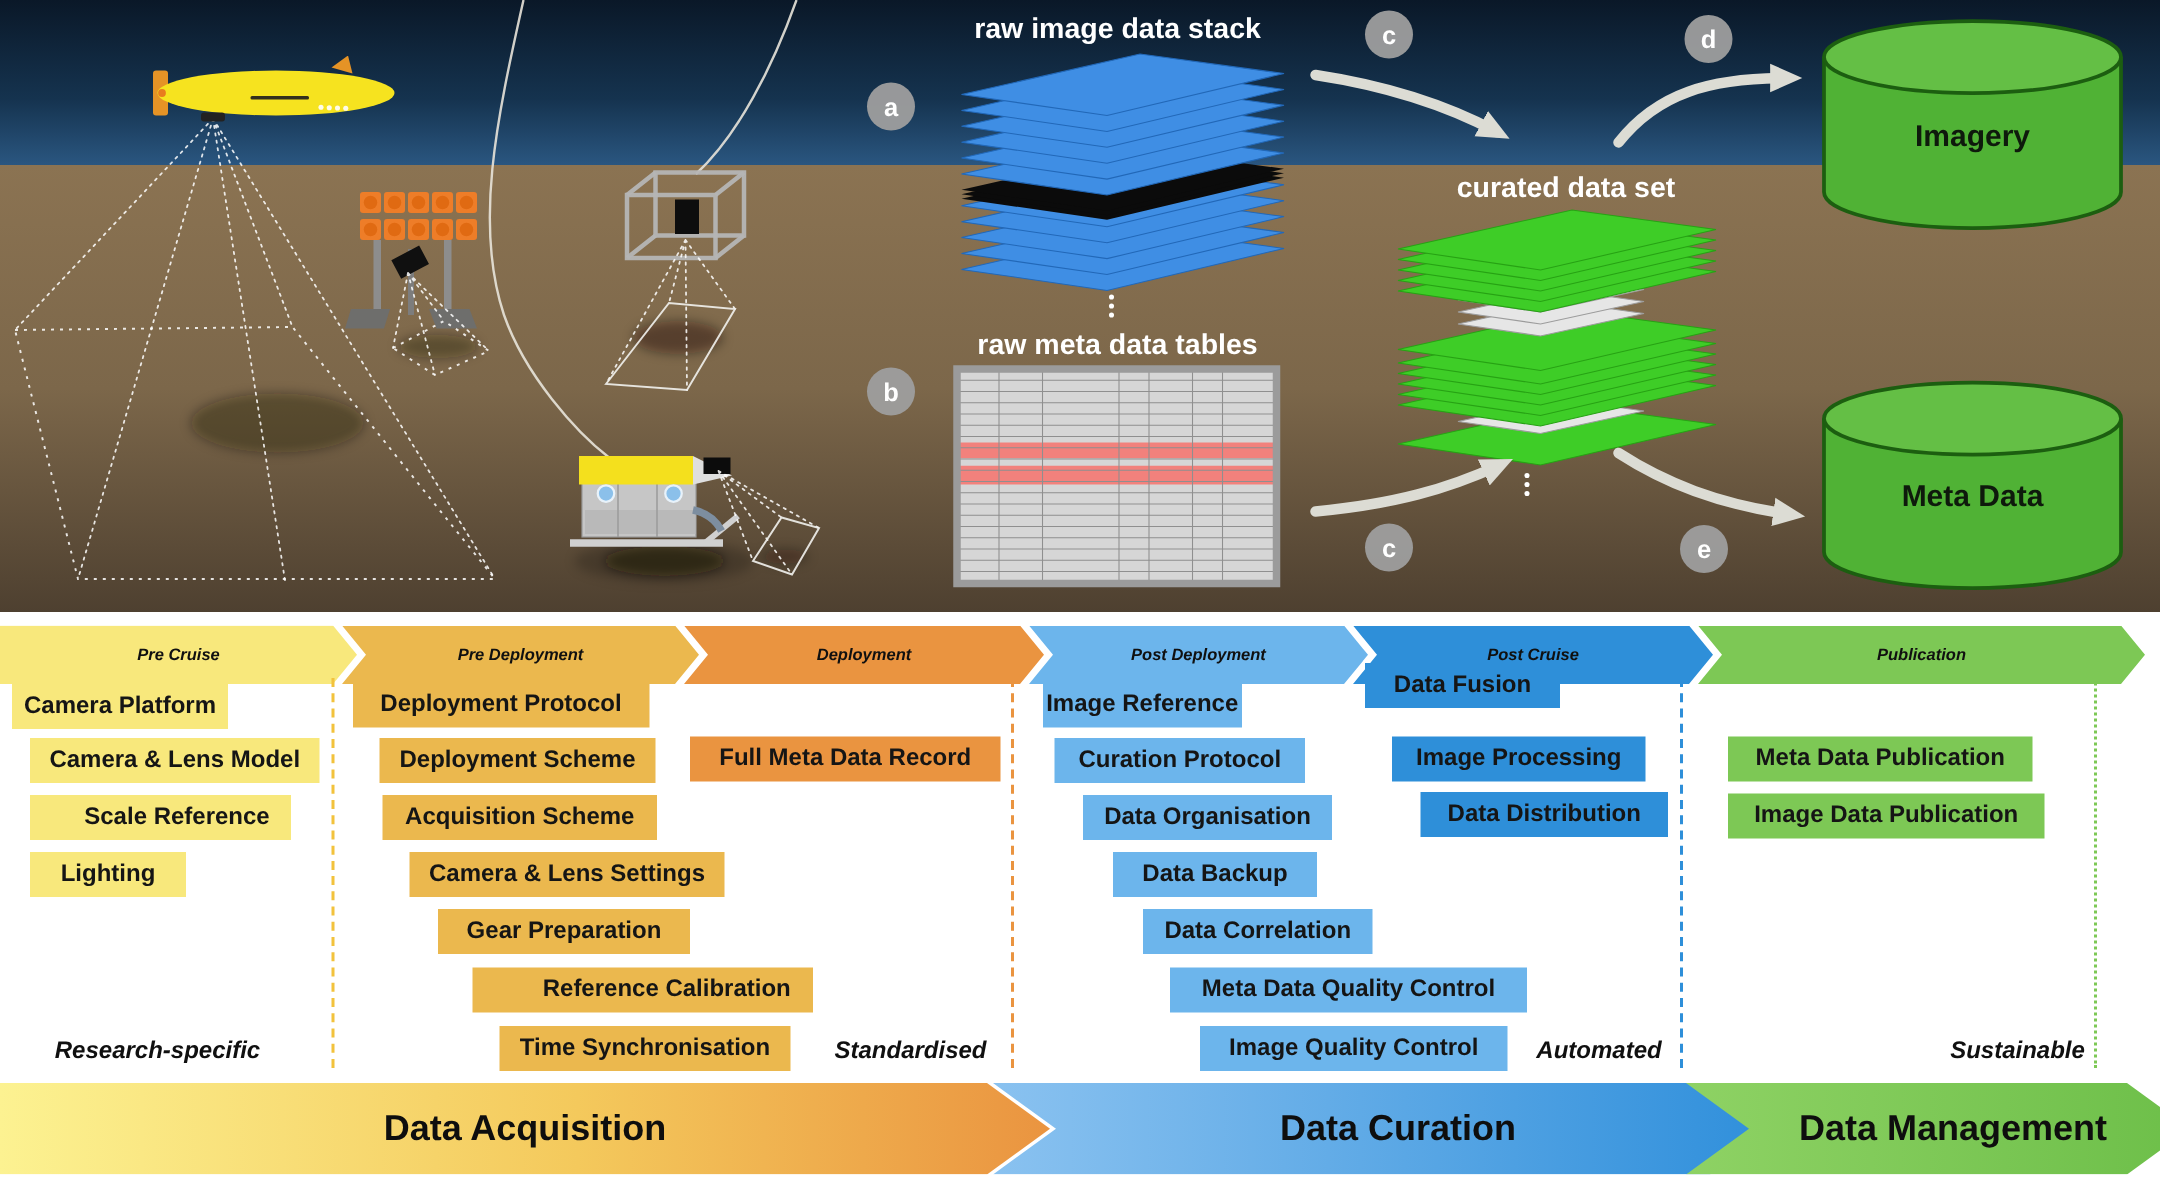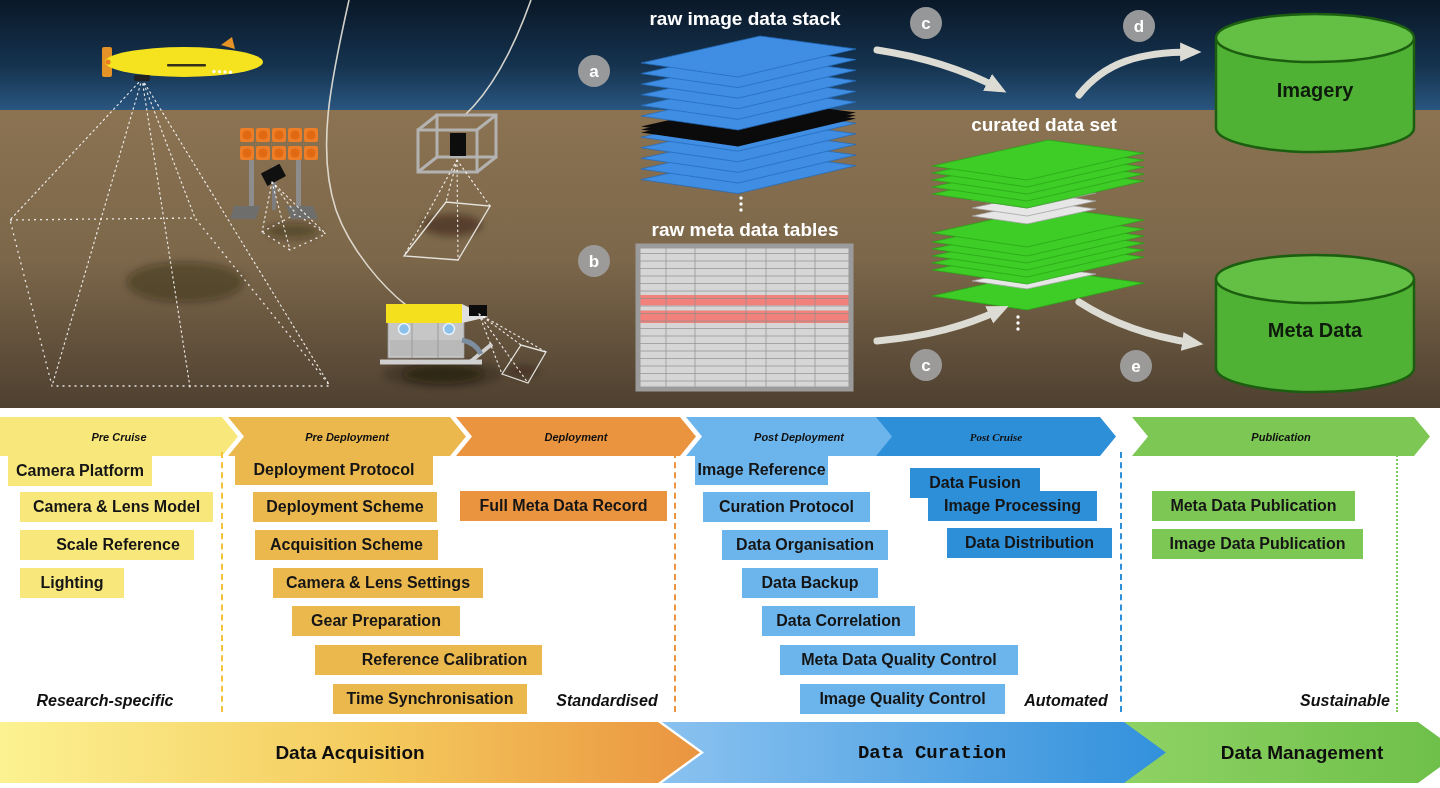"Post Cruise" div.phase { font-family: Liberation Serif, serif -> none; left: 876px -> 902px }
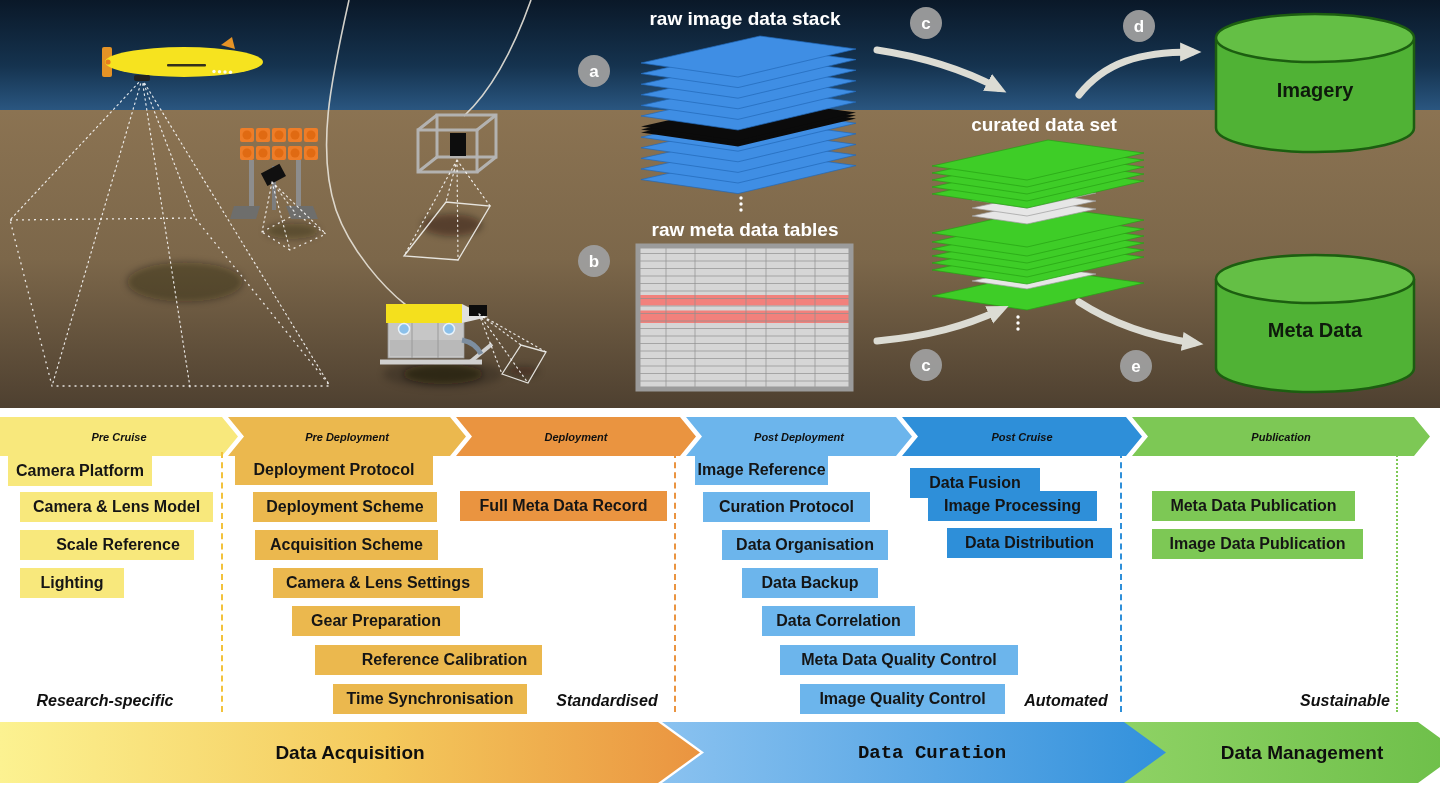"Data Fusion" div.task { top: 468px -> 442px }
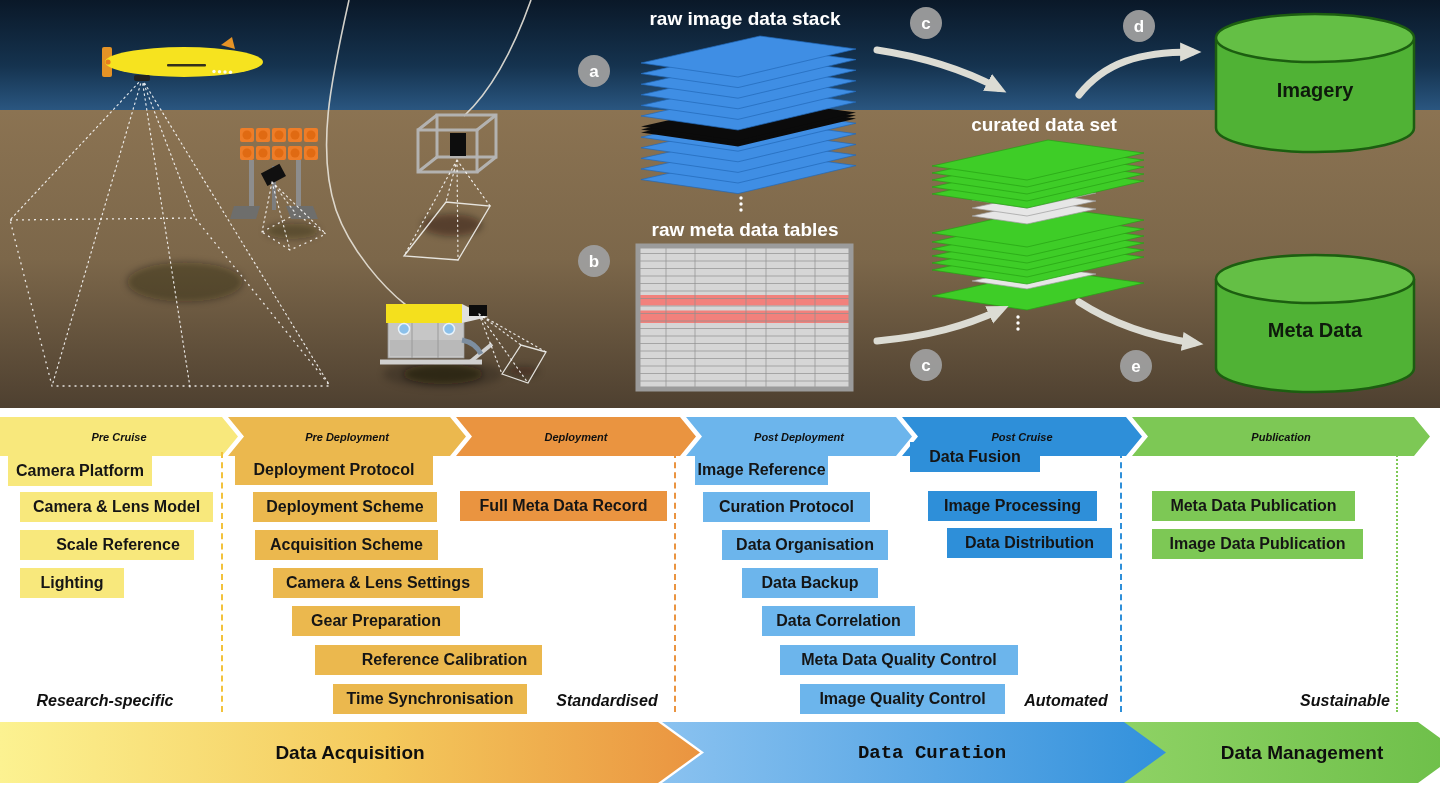"Data Acquisition" .barrow { font-size: 19px -> 24px }
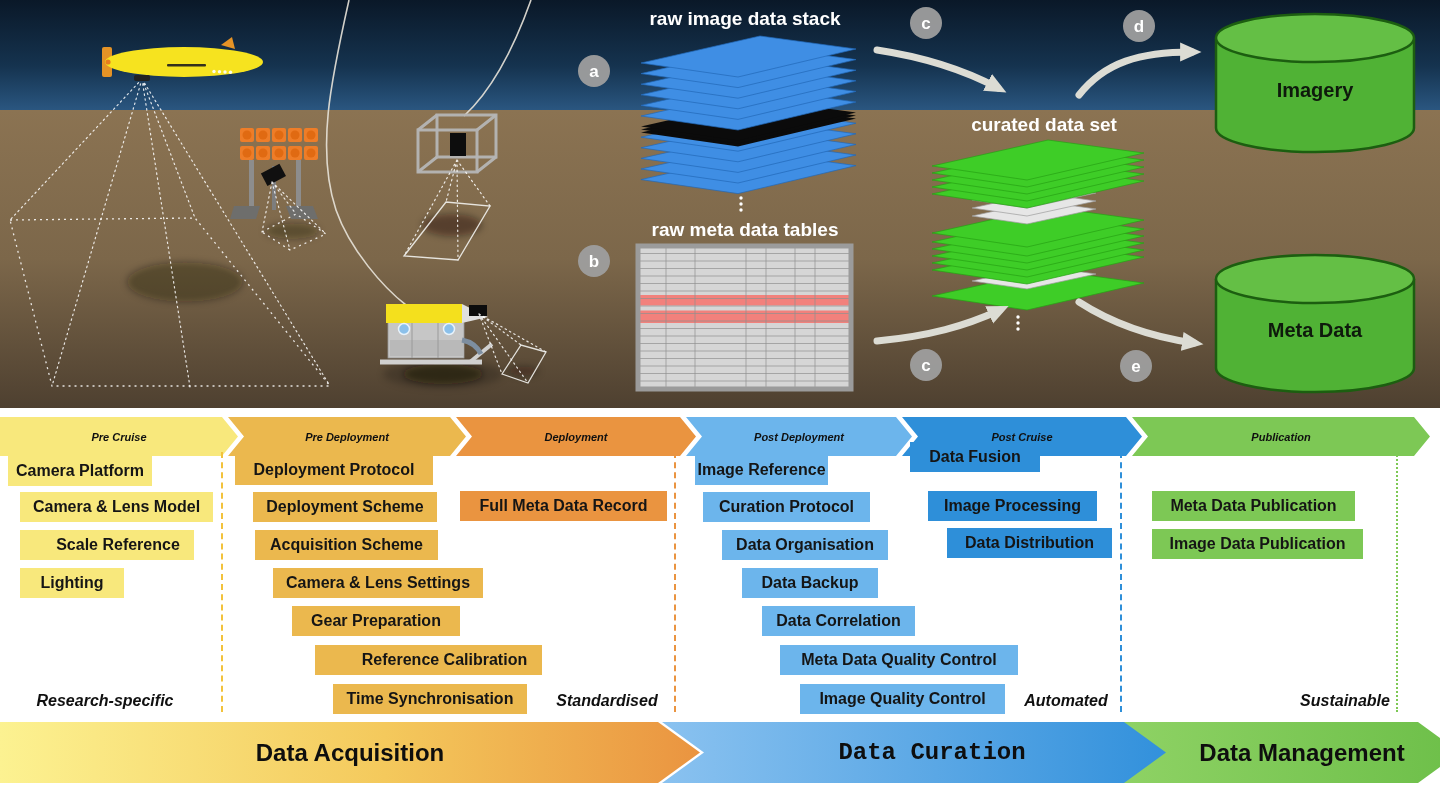"Data Curation" div.barrow { font-family: Liberation Mono, monospace -> none }
